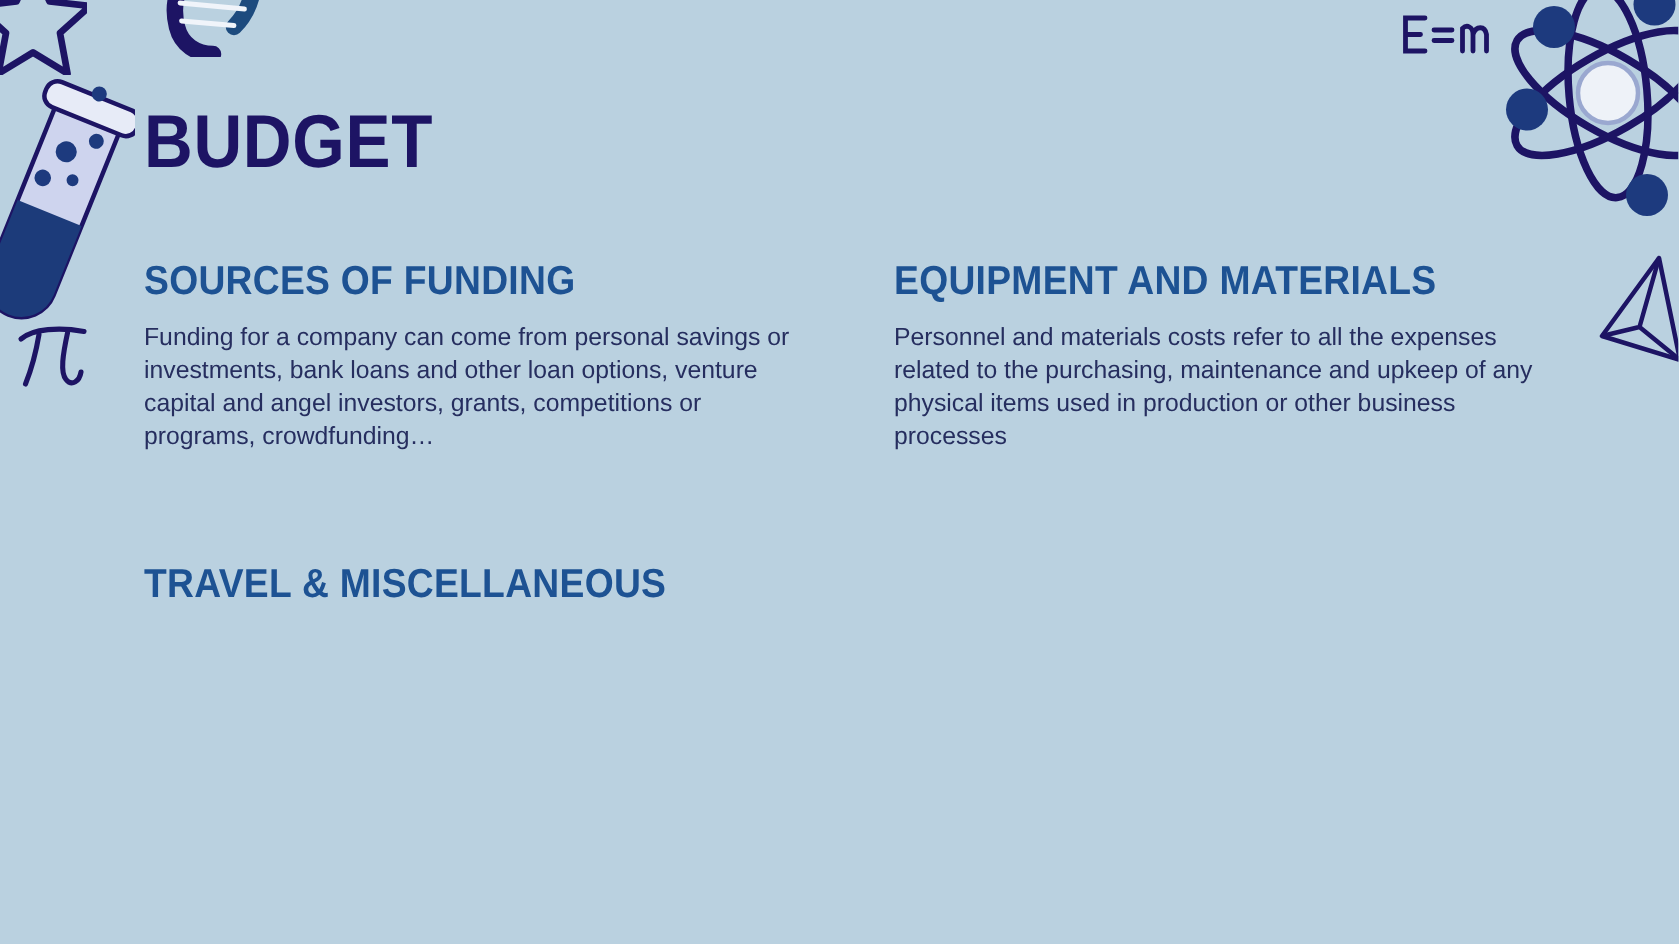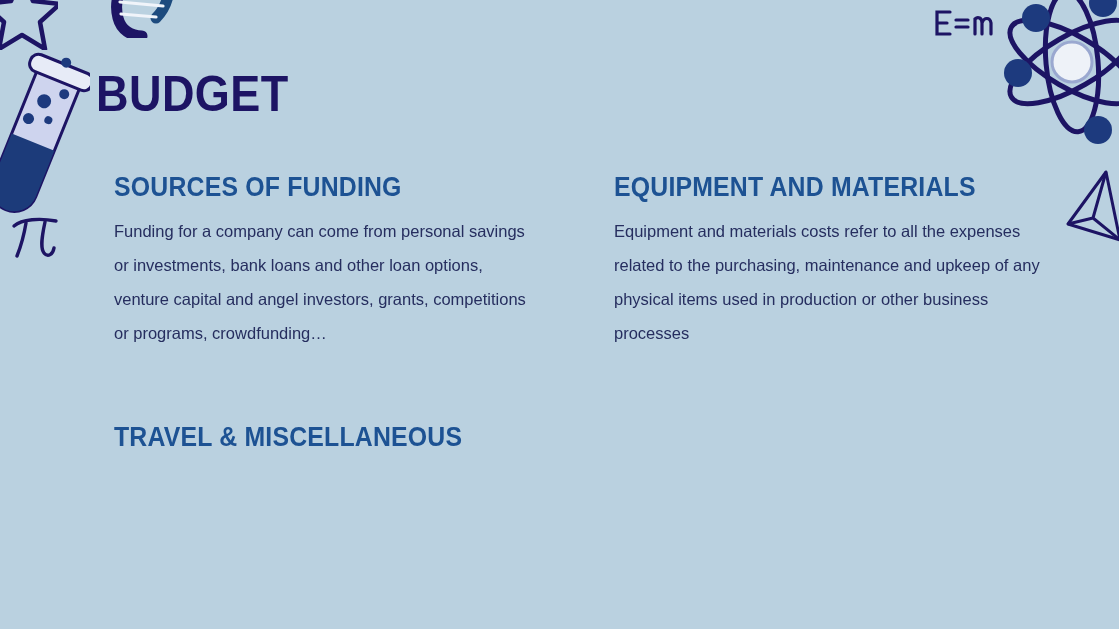"SOURCES OF FUNDING" .section { margin-left: 18px -> none }
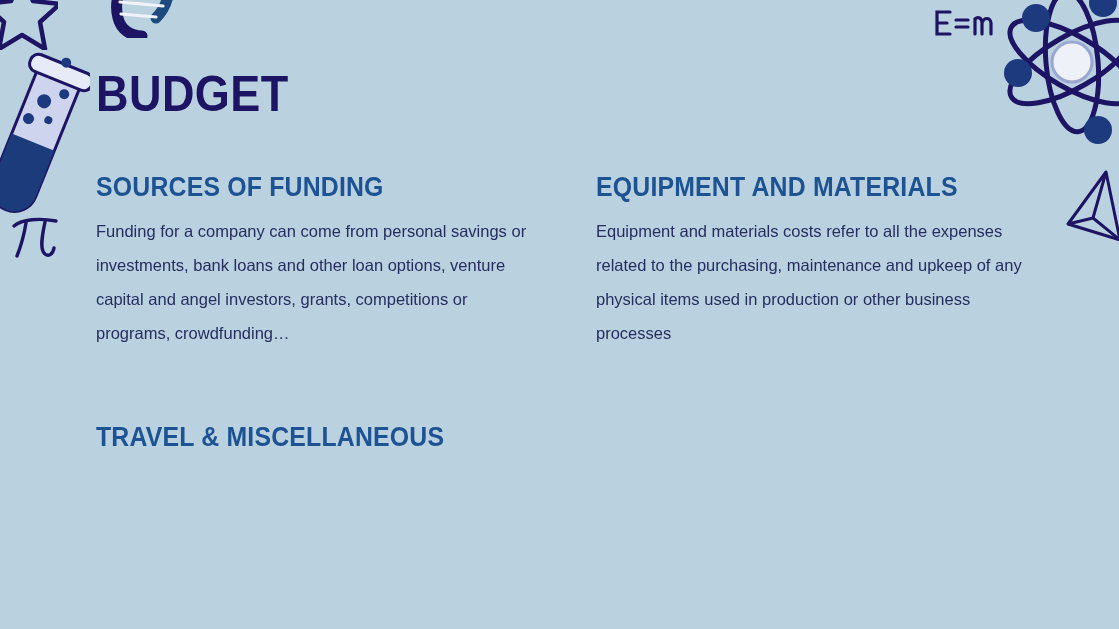"Funding for a company can" .section-body { line-height: 34px -> 22px }
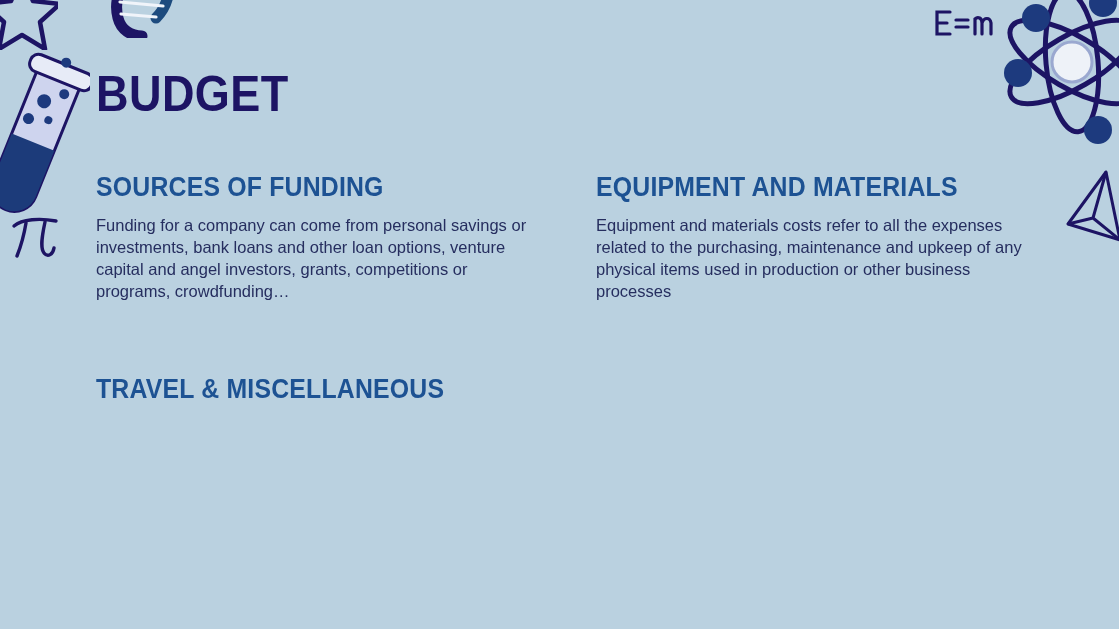"Equipment and materials costs refer" p.section-body { text: Equipment -> Personnel }
